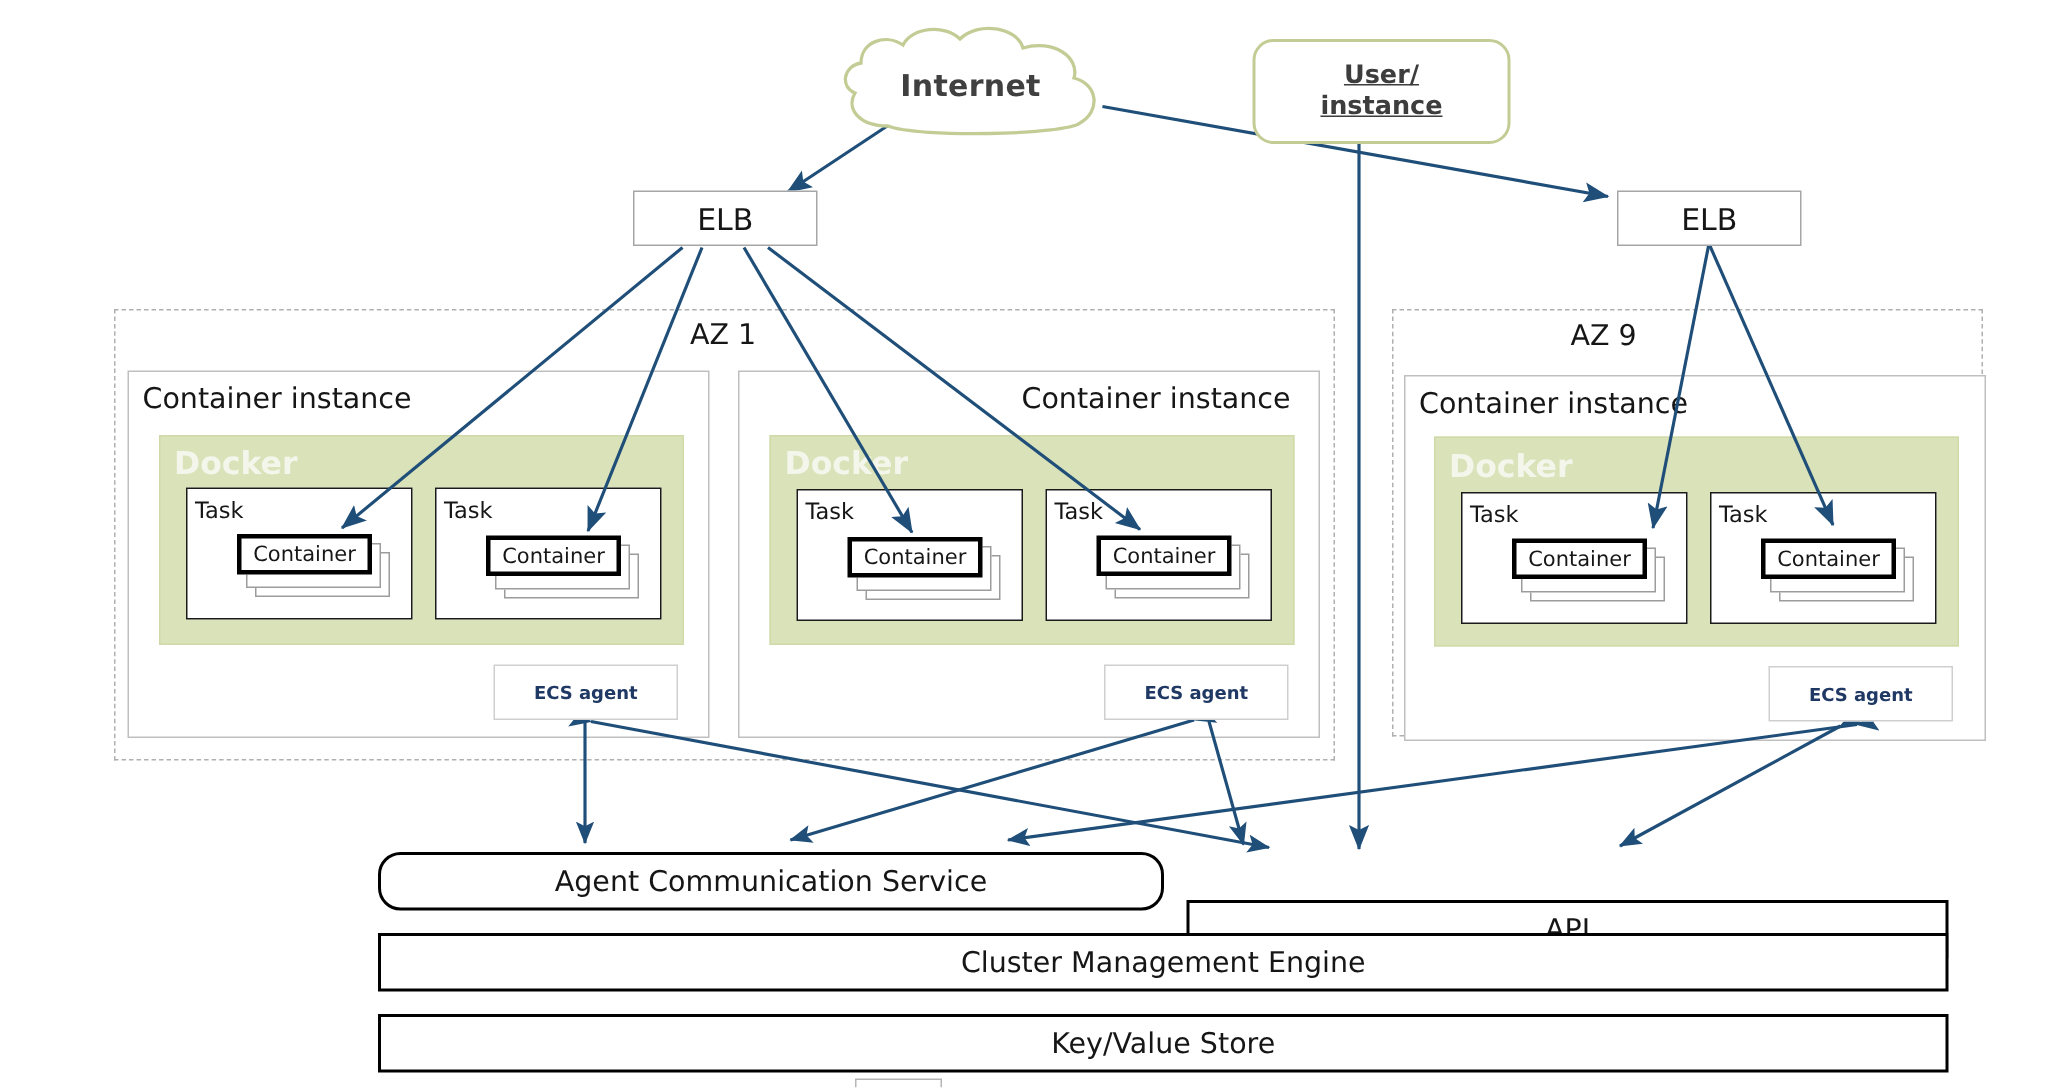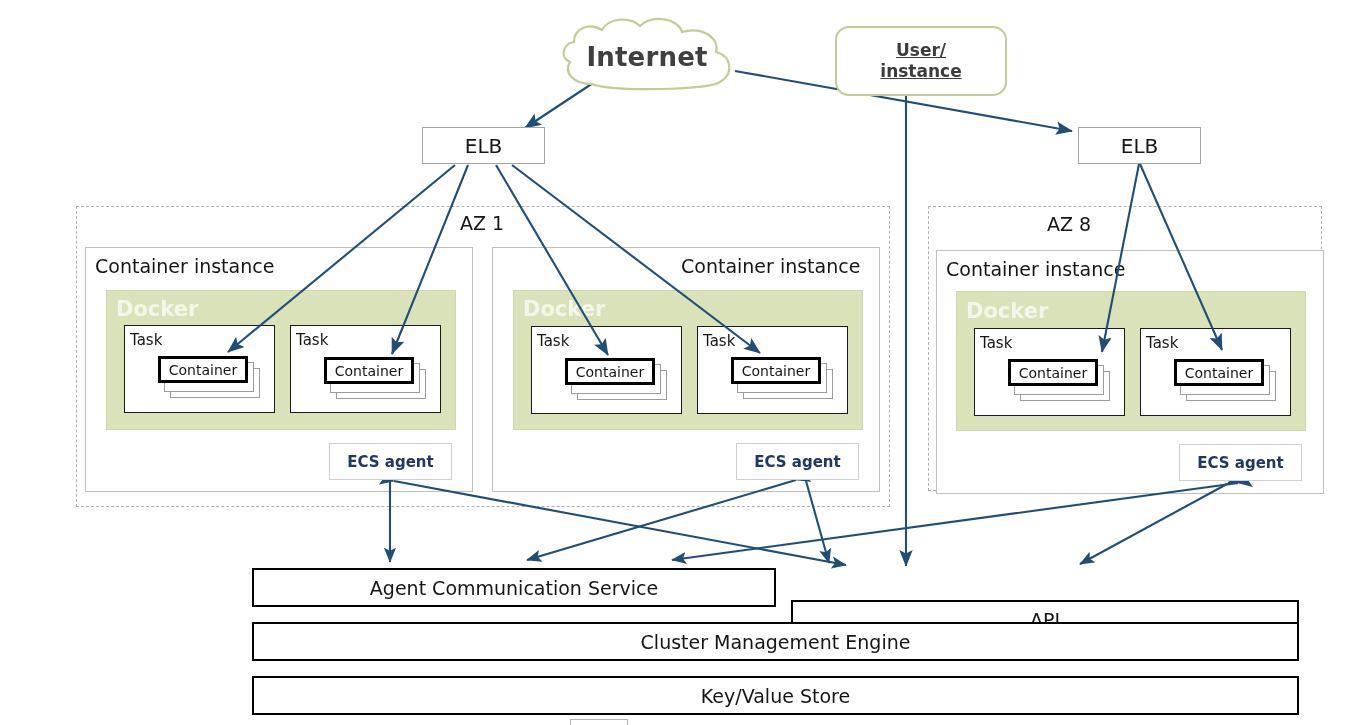"Internet" .cloud-label { font-size: 26px -> 20px }
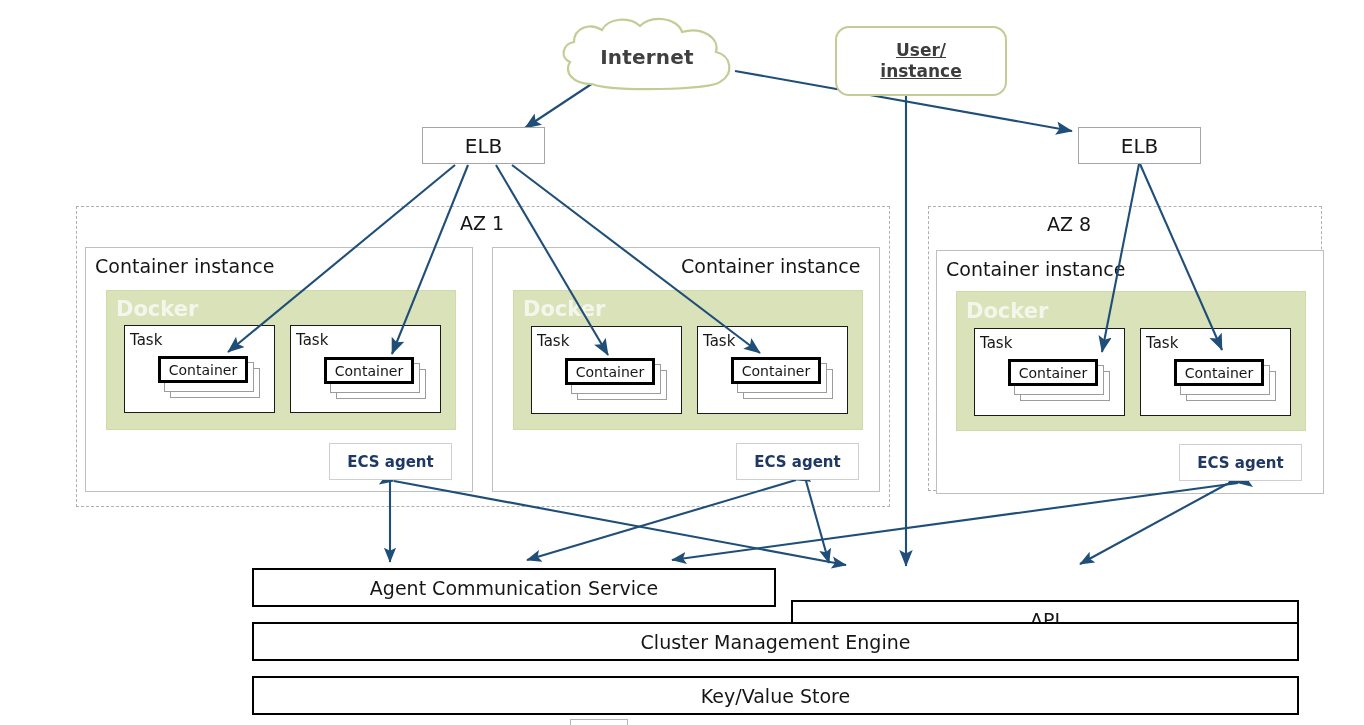"AZ 8" div.az-label { text: 8 -> 9 }
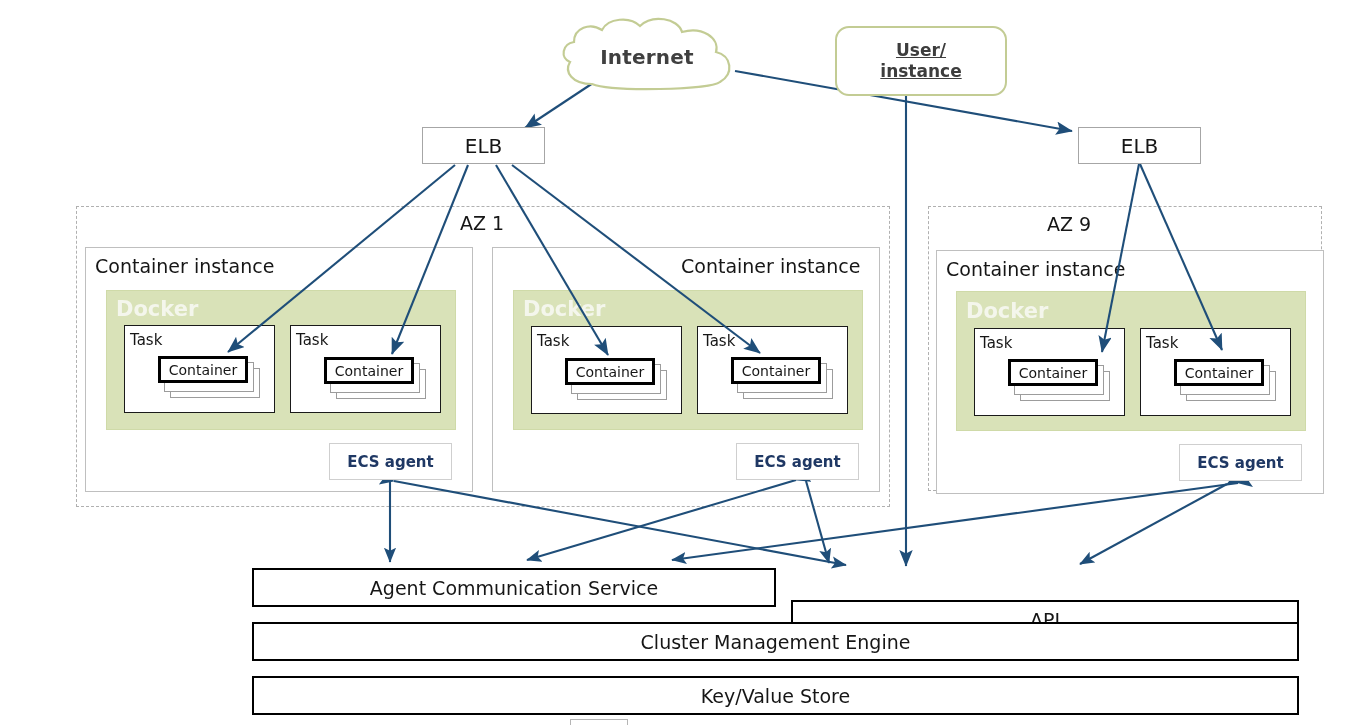"ECS agent" .ecs-agent { font-size: 15px -> 12px }
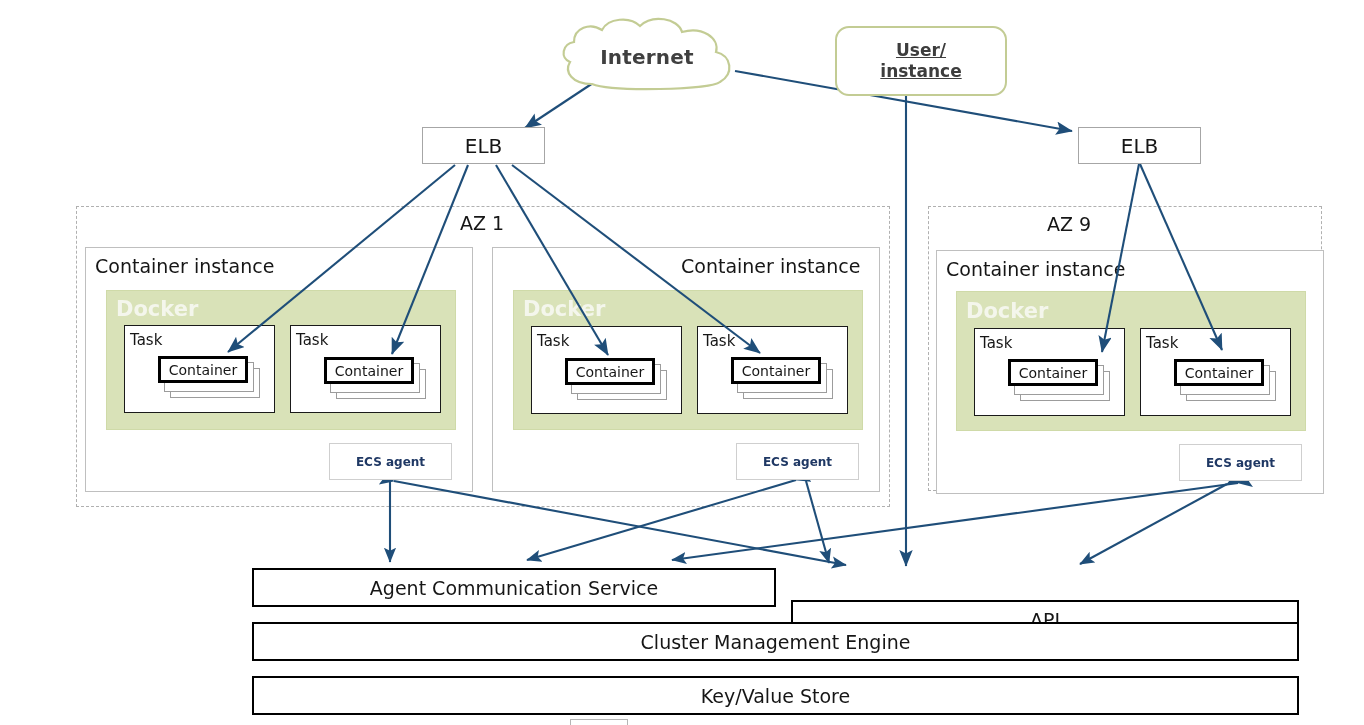"Agent Communication Service" div.node { border-radius: none -> 15px }
